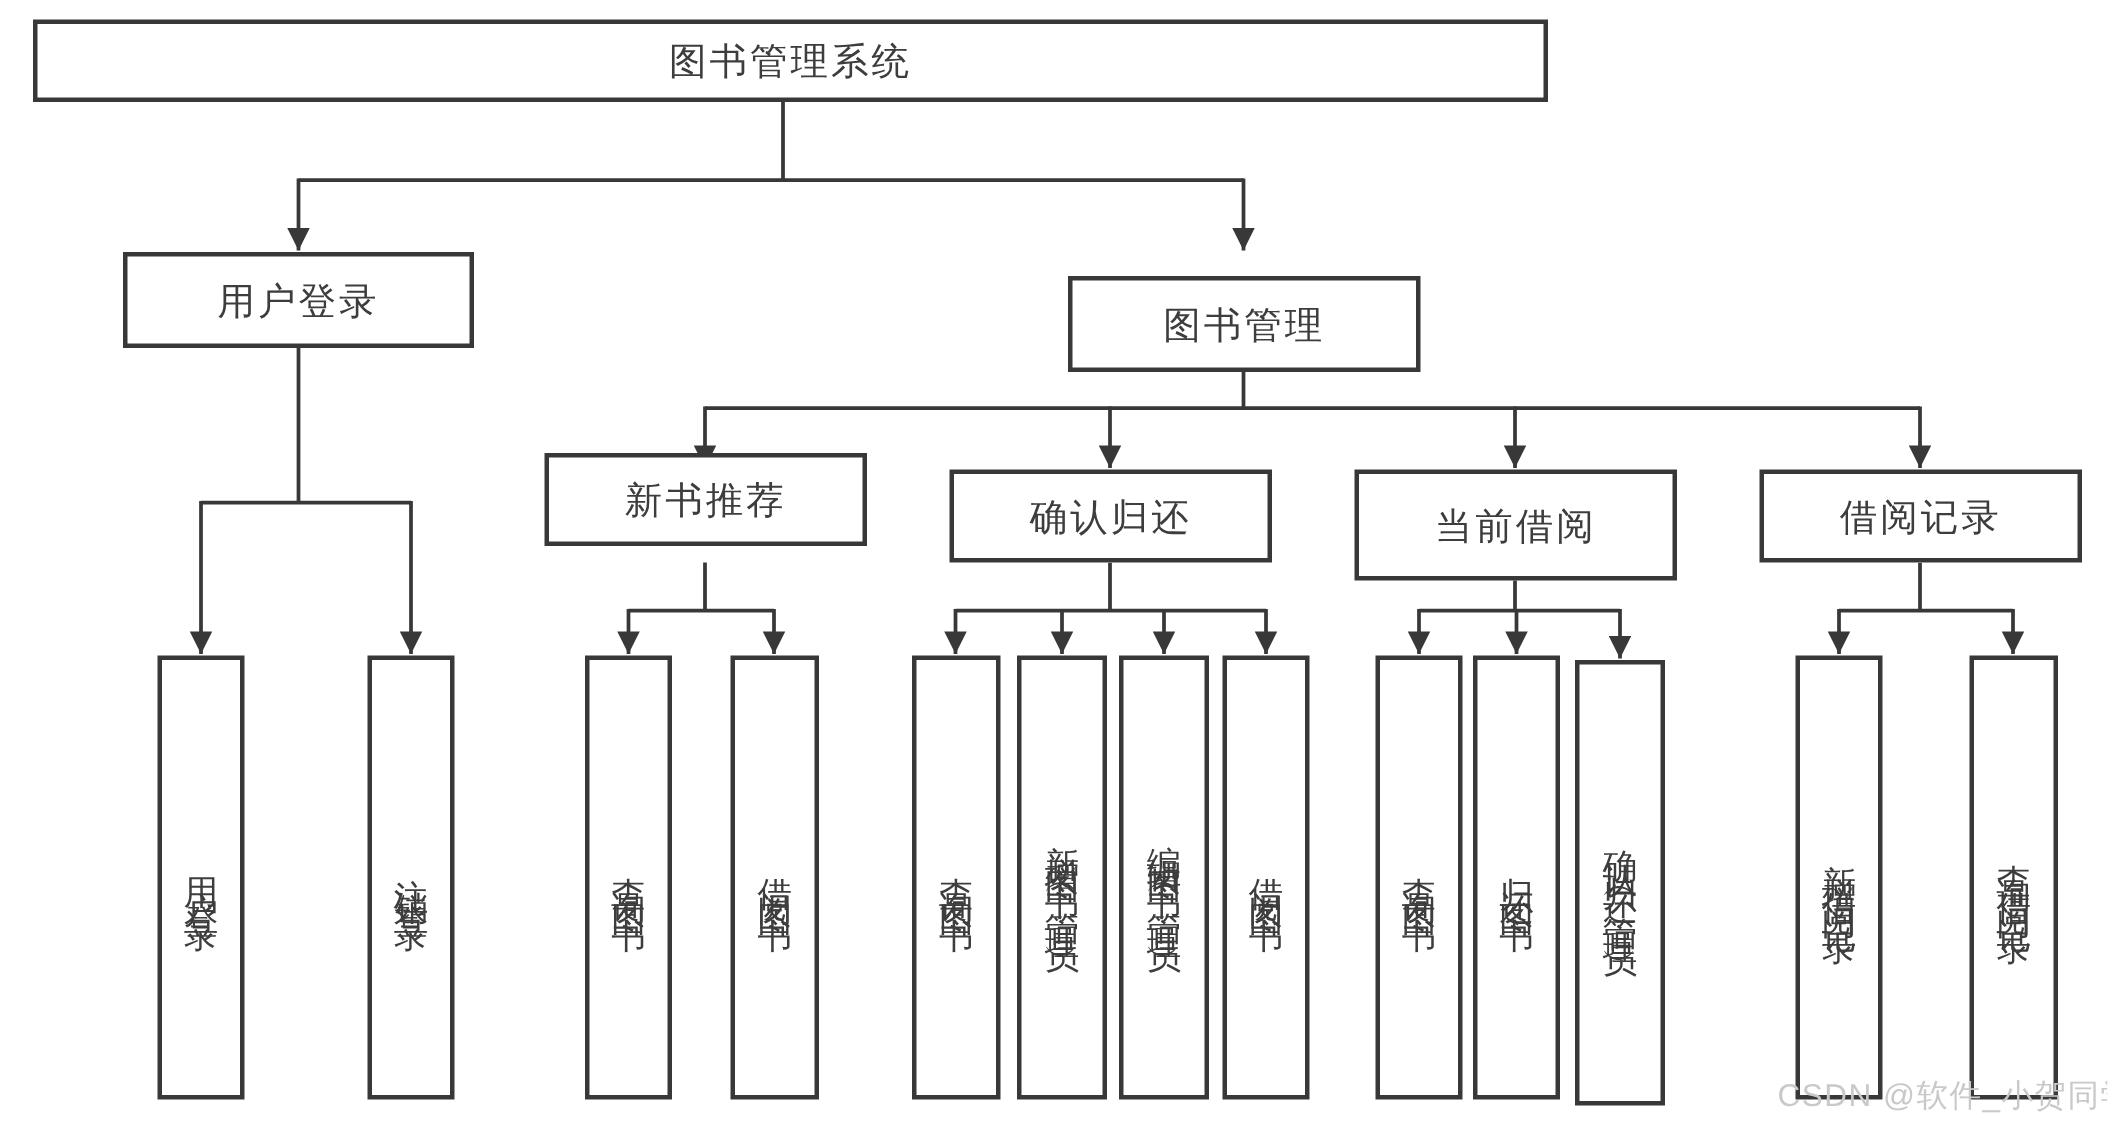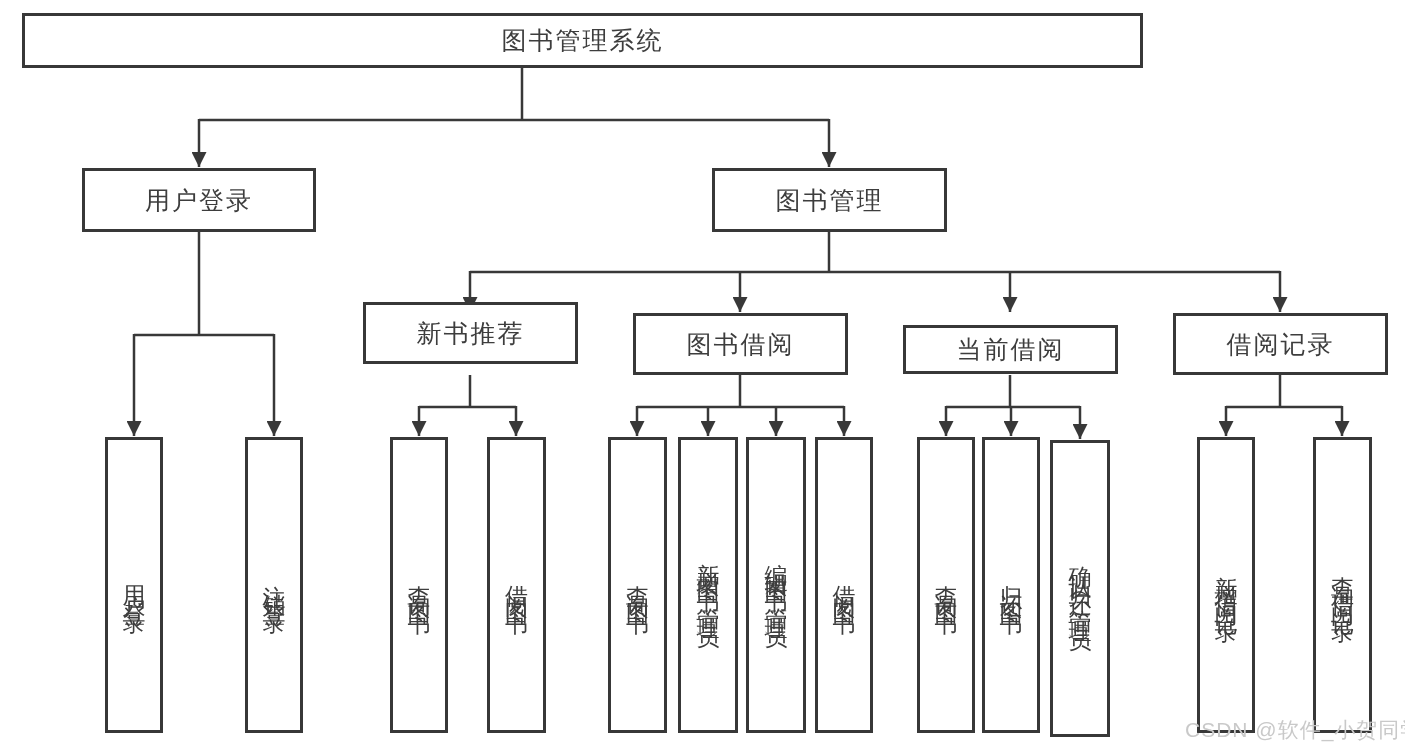"图书管理系统" div.node { width: 1121px -> 1010px }
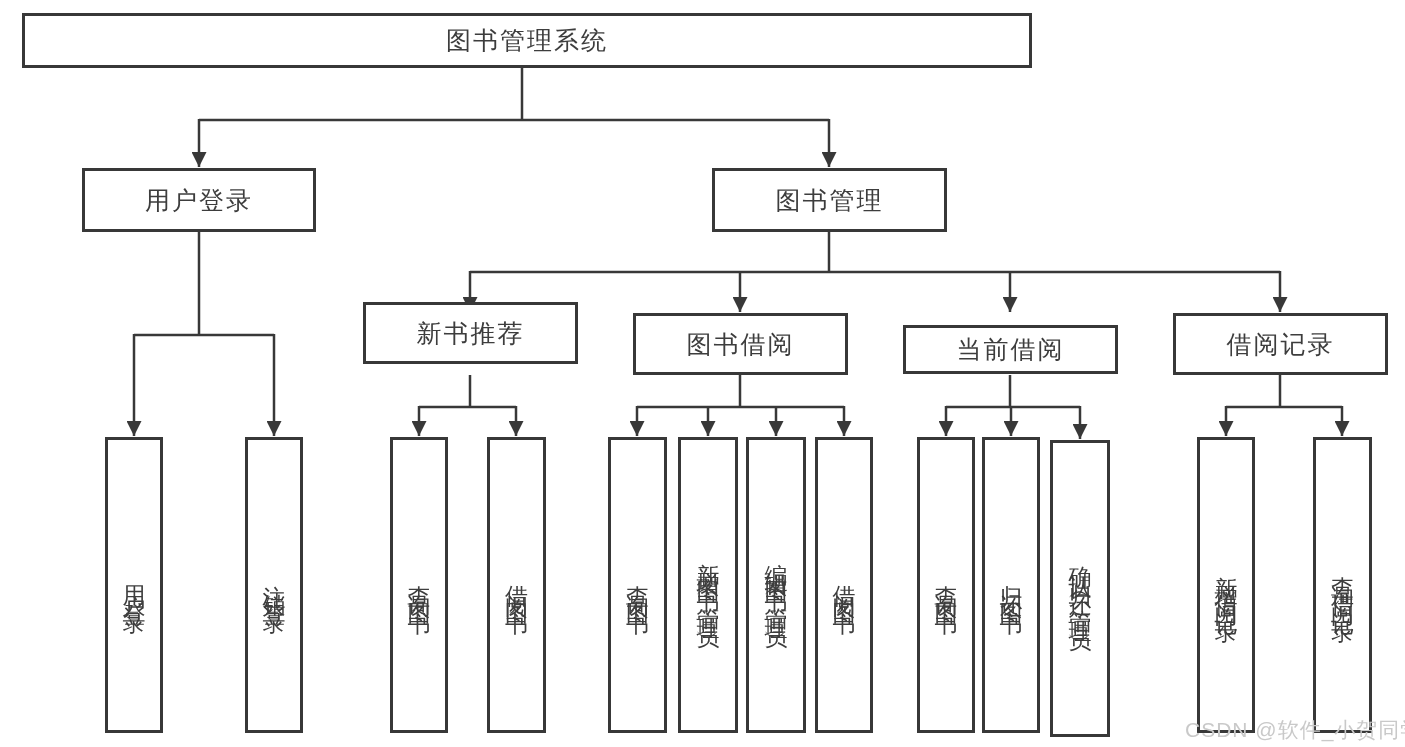"图书管理" div.node { top: 168px -> 184px }
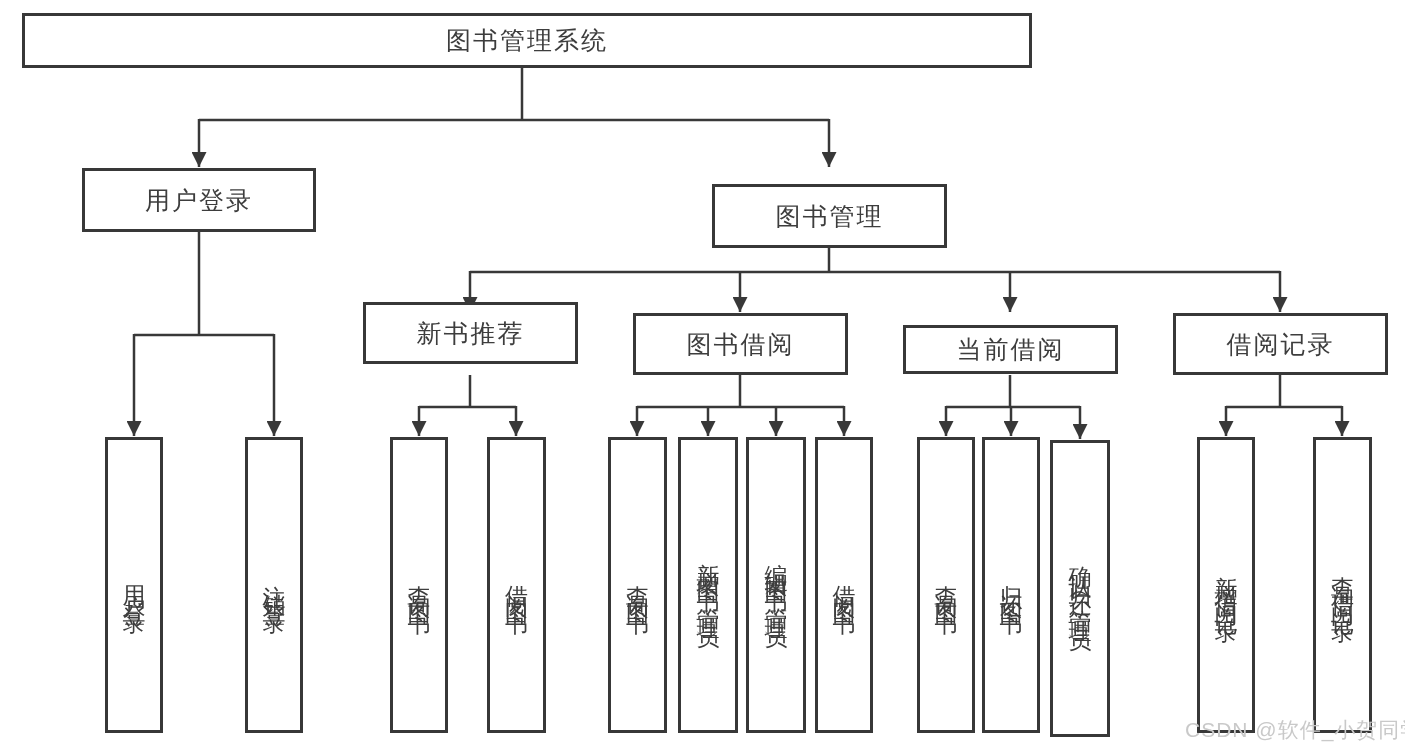"图书借阅" div.node { text: 图书借阅 -> 确认归还 }
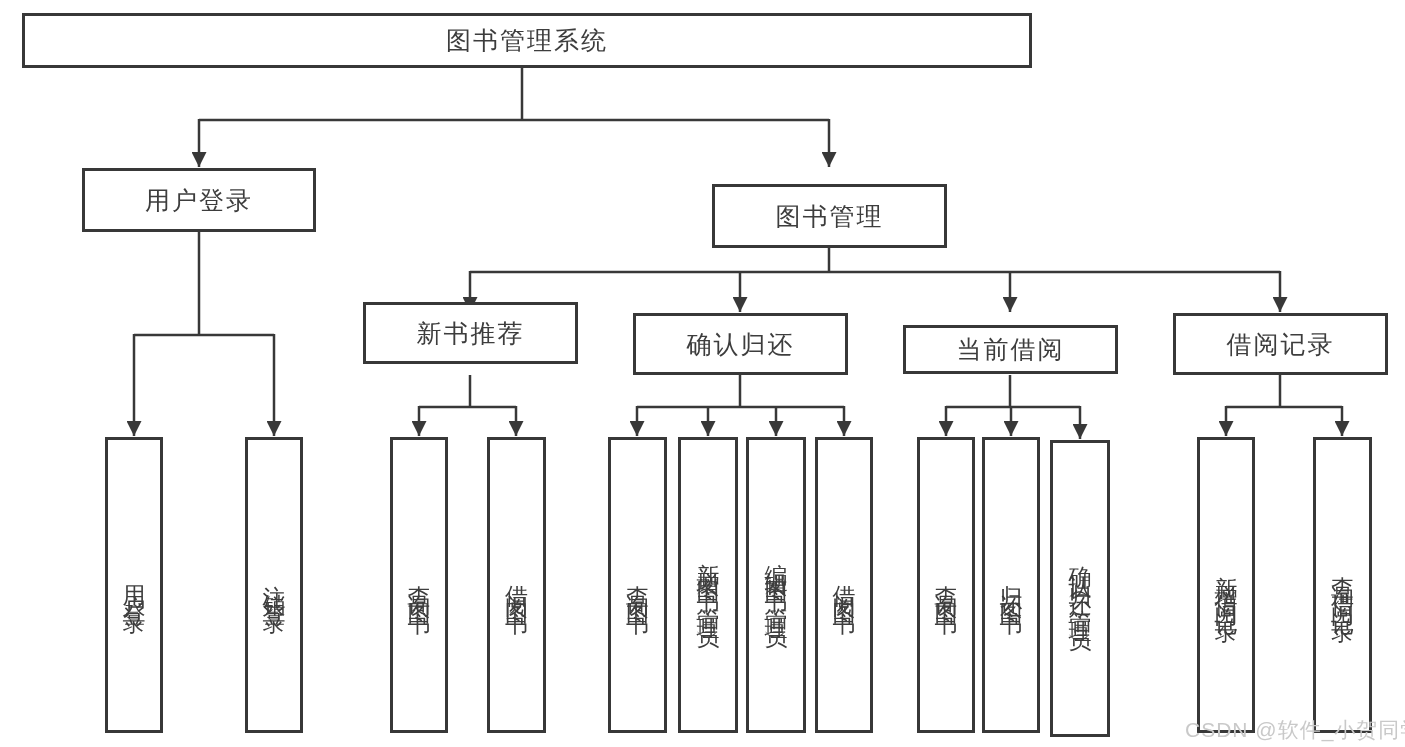"当前借阅" div.node { height: 49px -> 74px; margin-top: 12px -> none }
